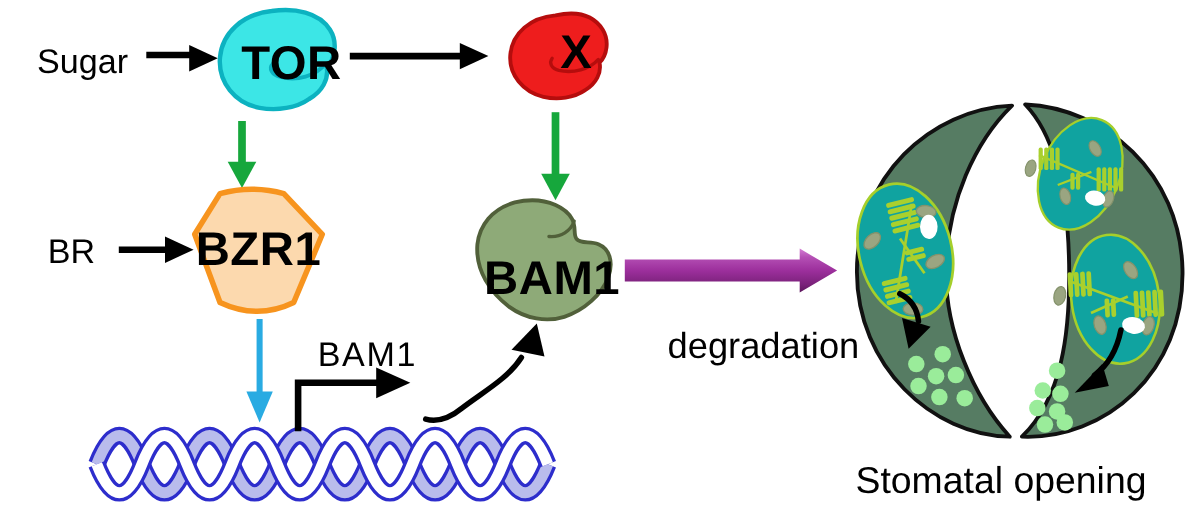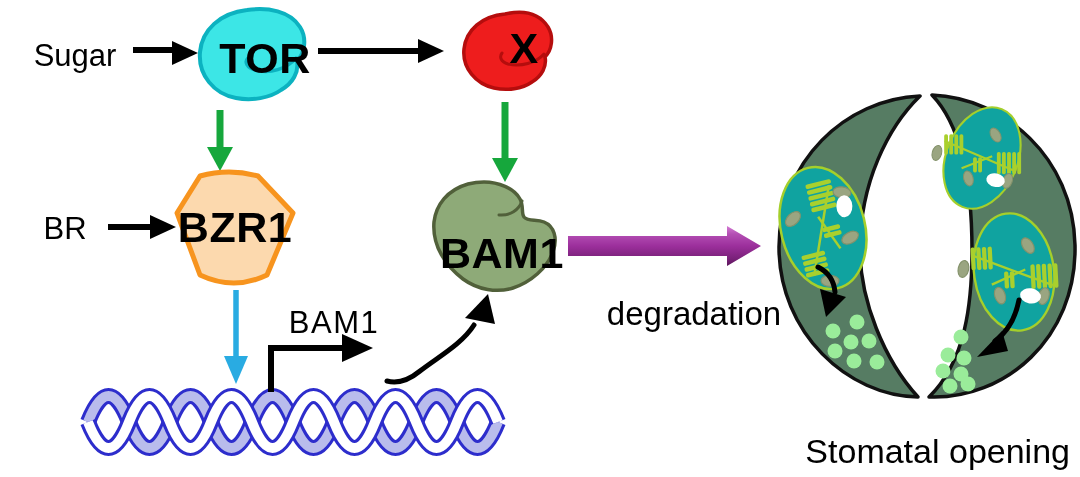"Stomatal opening" div.lbl { text-align: right -> none; top: 432px -> 418px }
